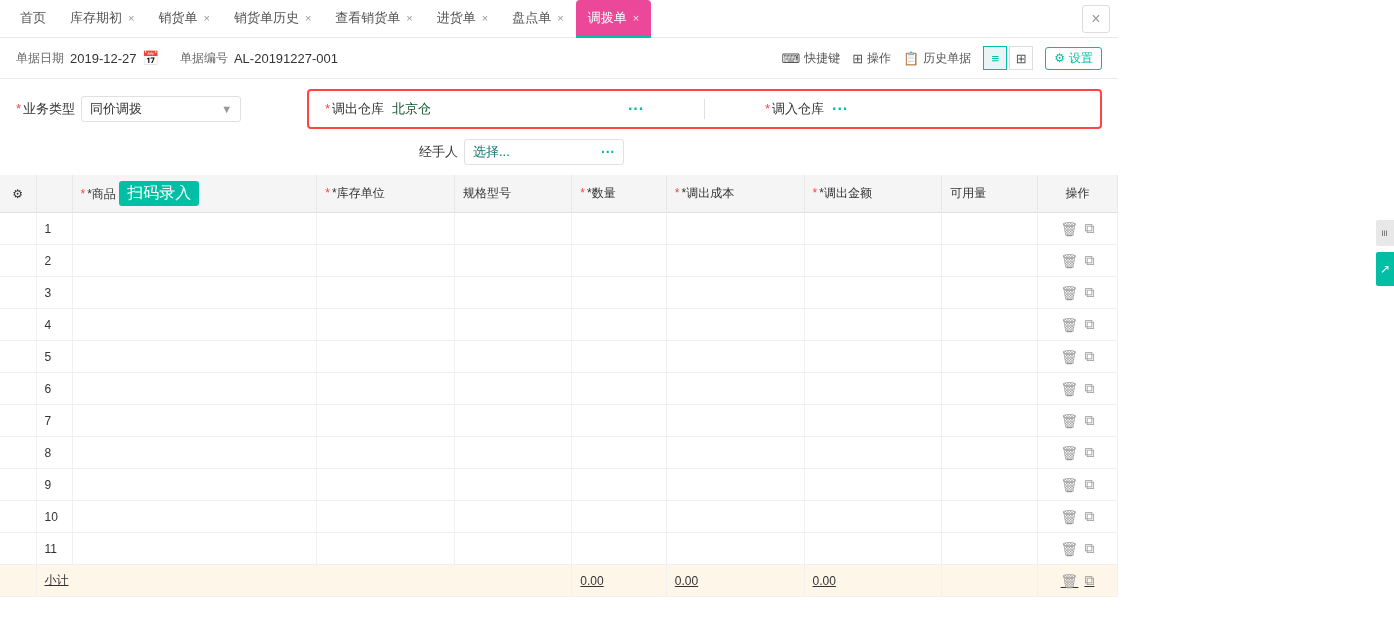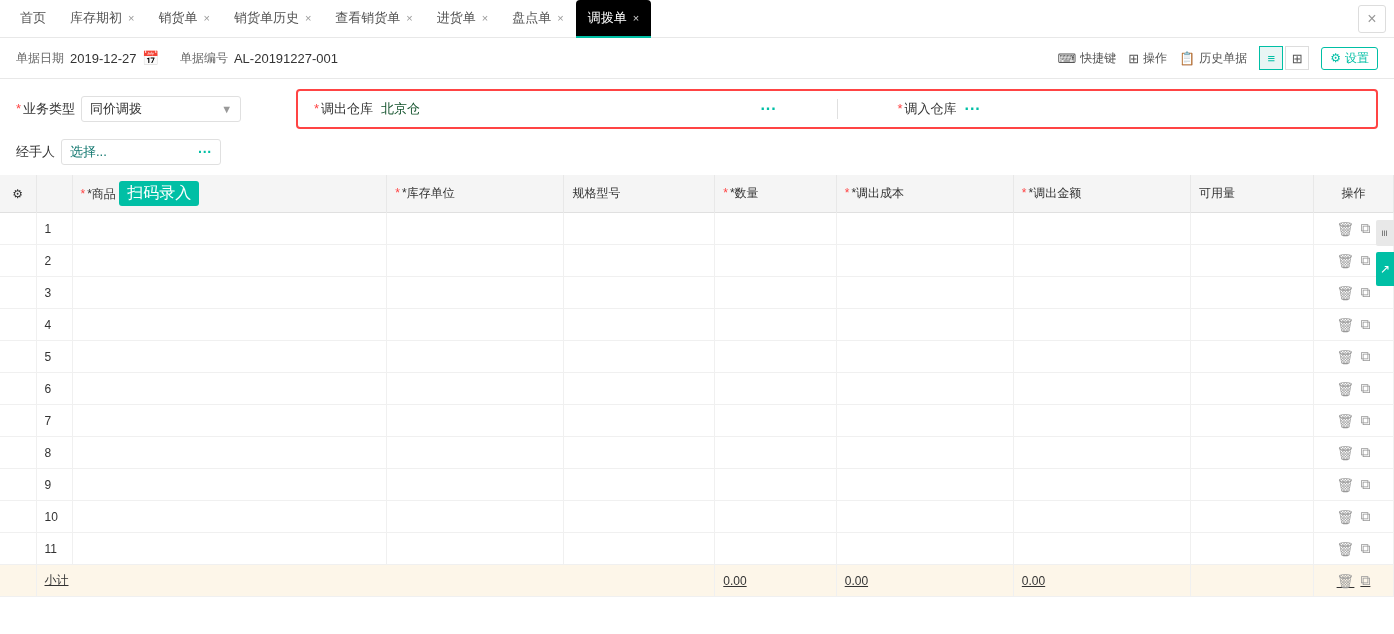"首页" .page-wrapper { width: 1394px -> 1118px }
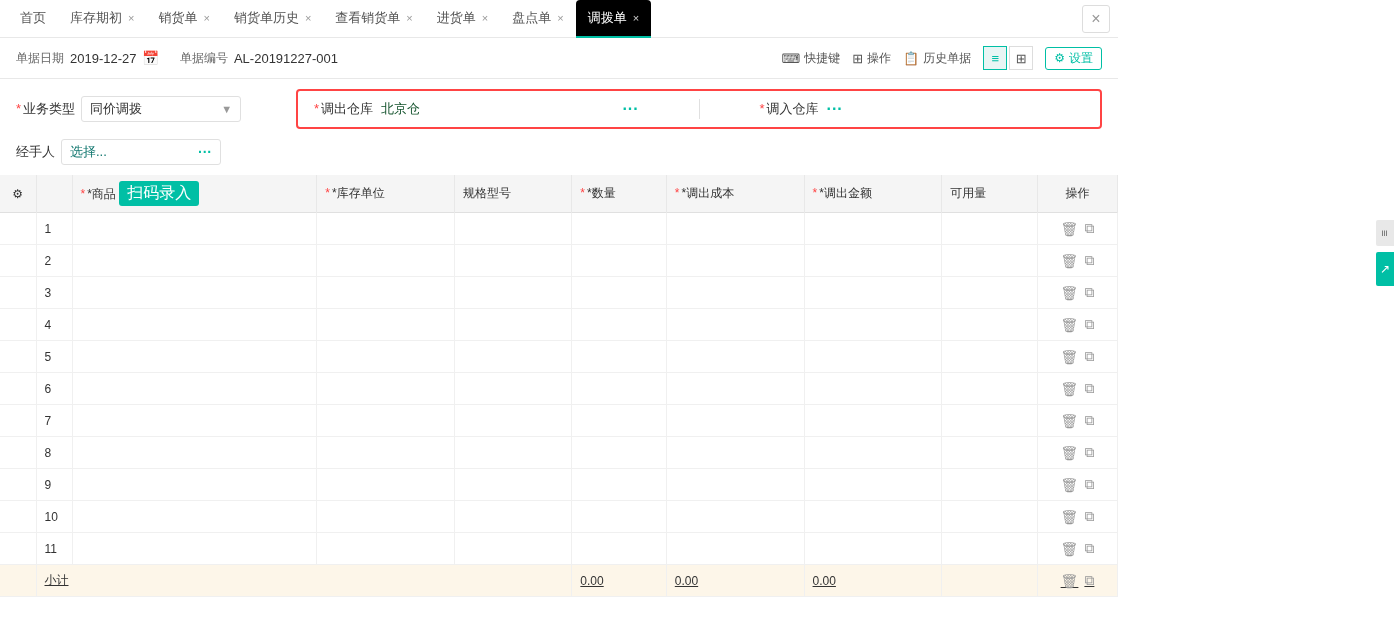"调拨单" .tab-item.active { background: #000000 -> #ec4899 }
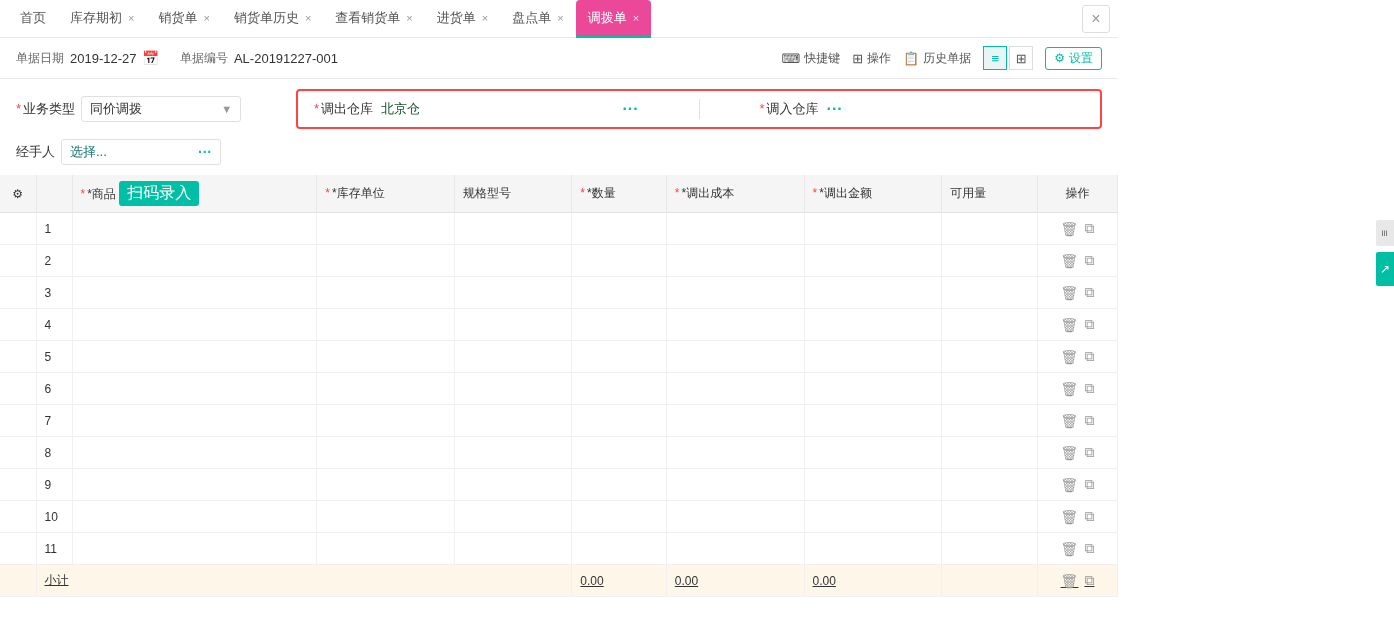"* 业务类型" .form-row { gap: 0 -> 11px; justify-content: none -> center }
